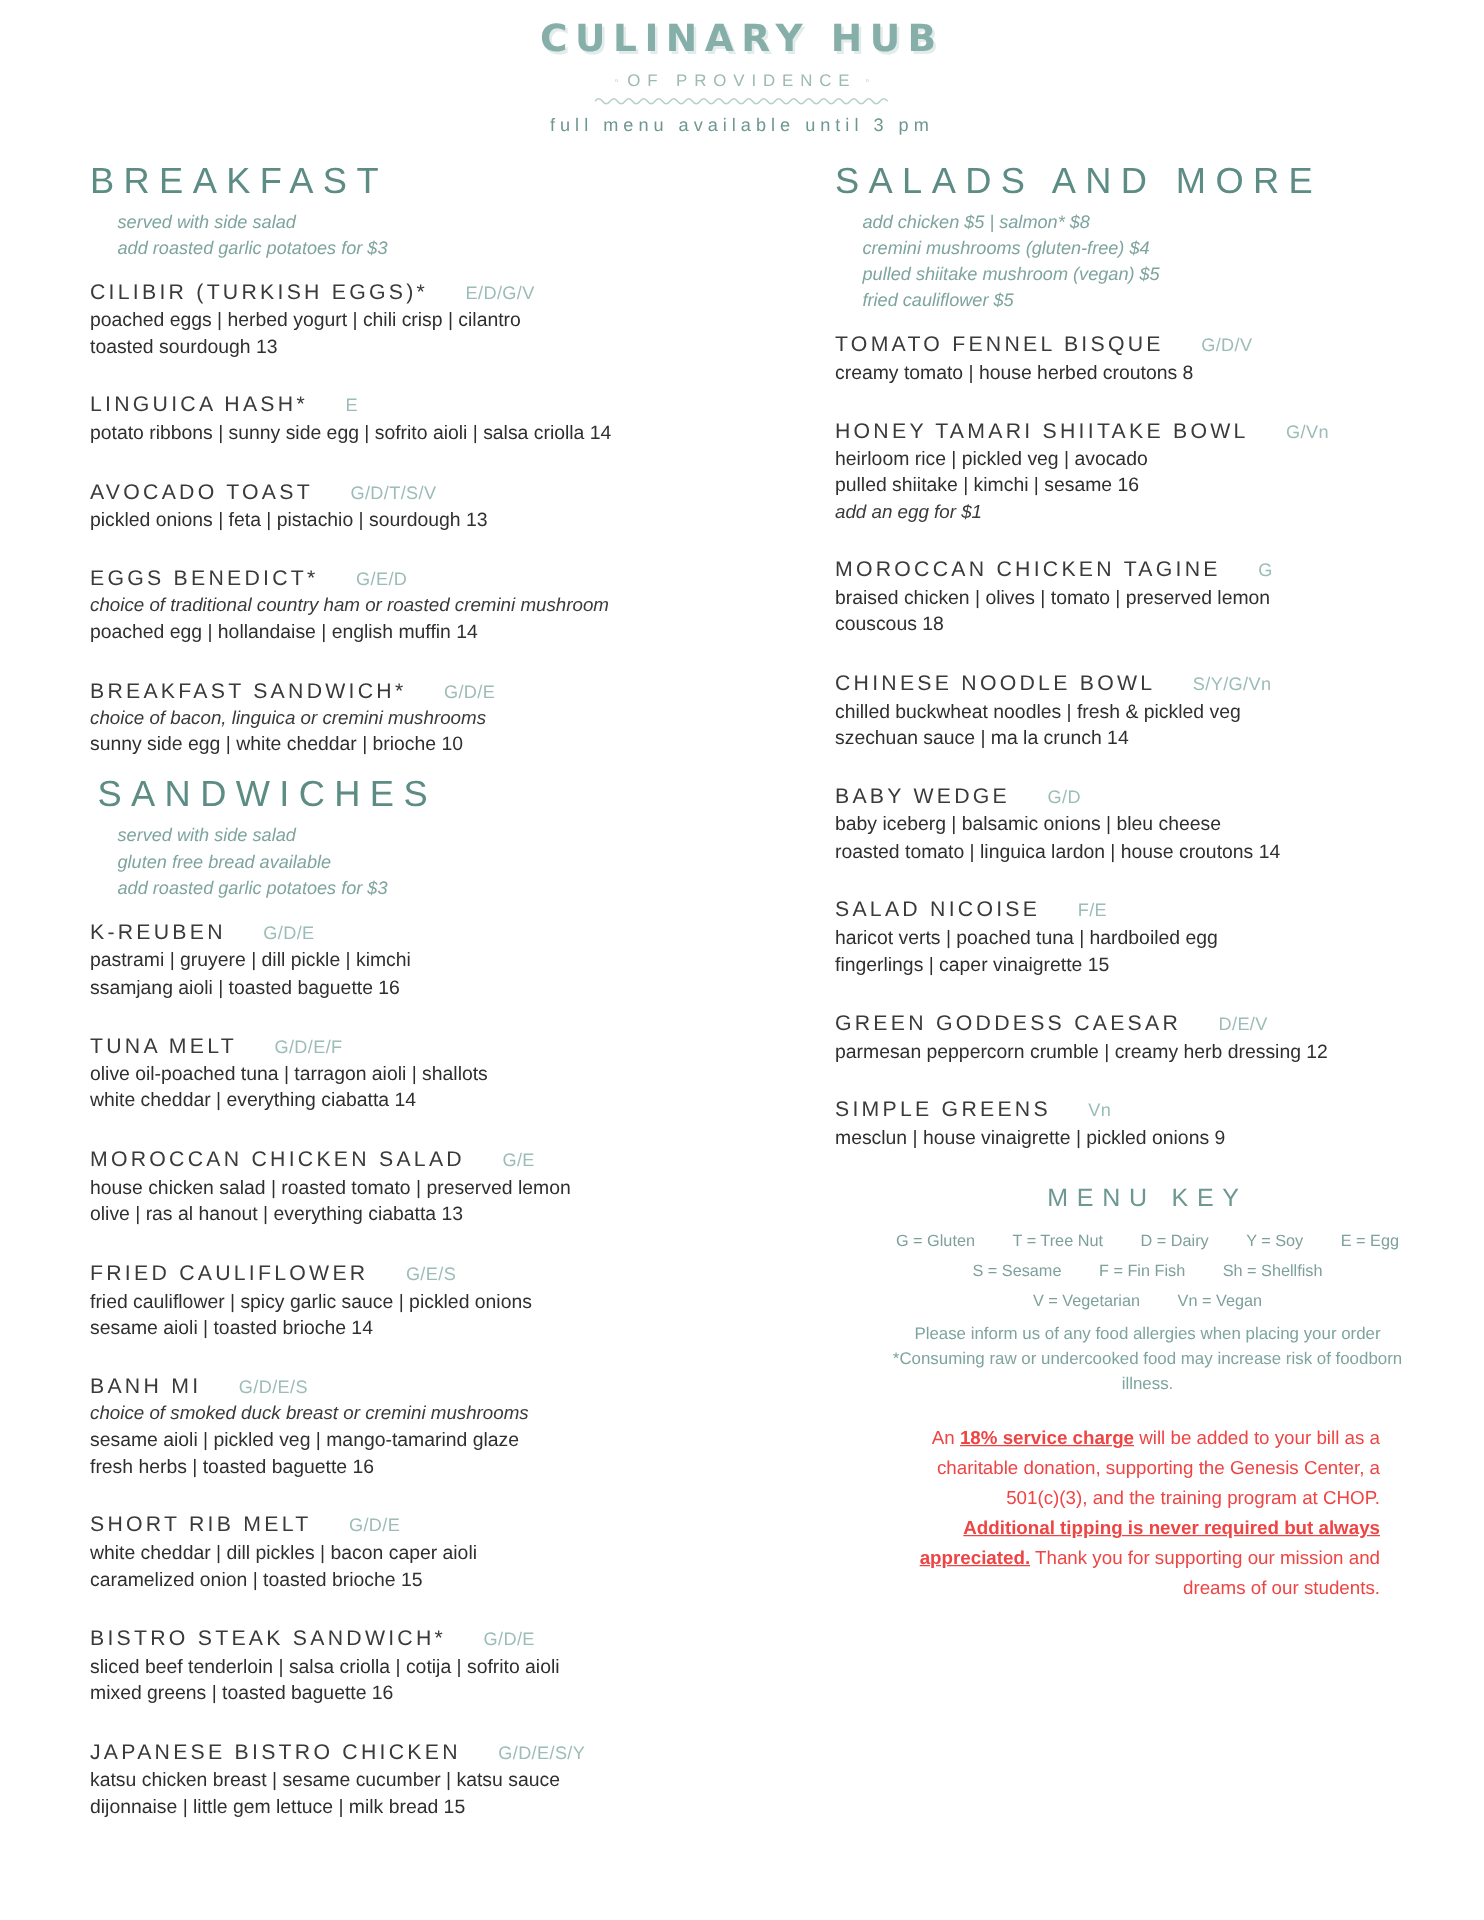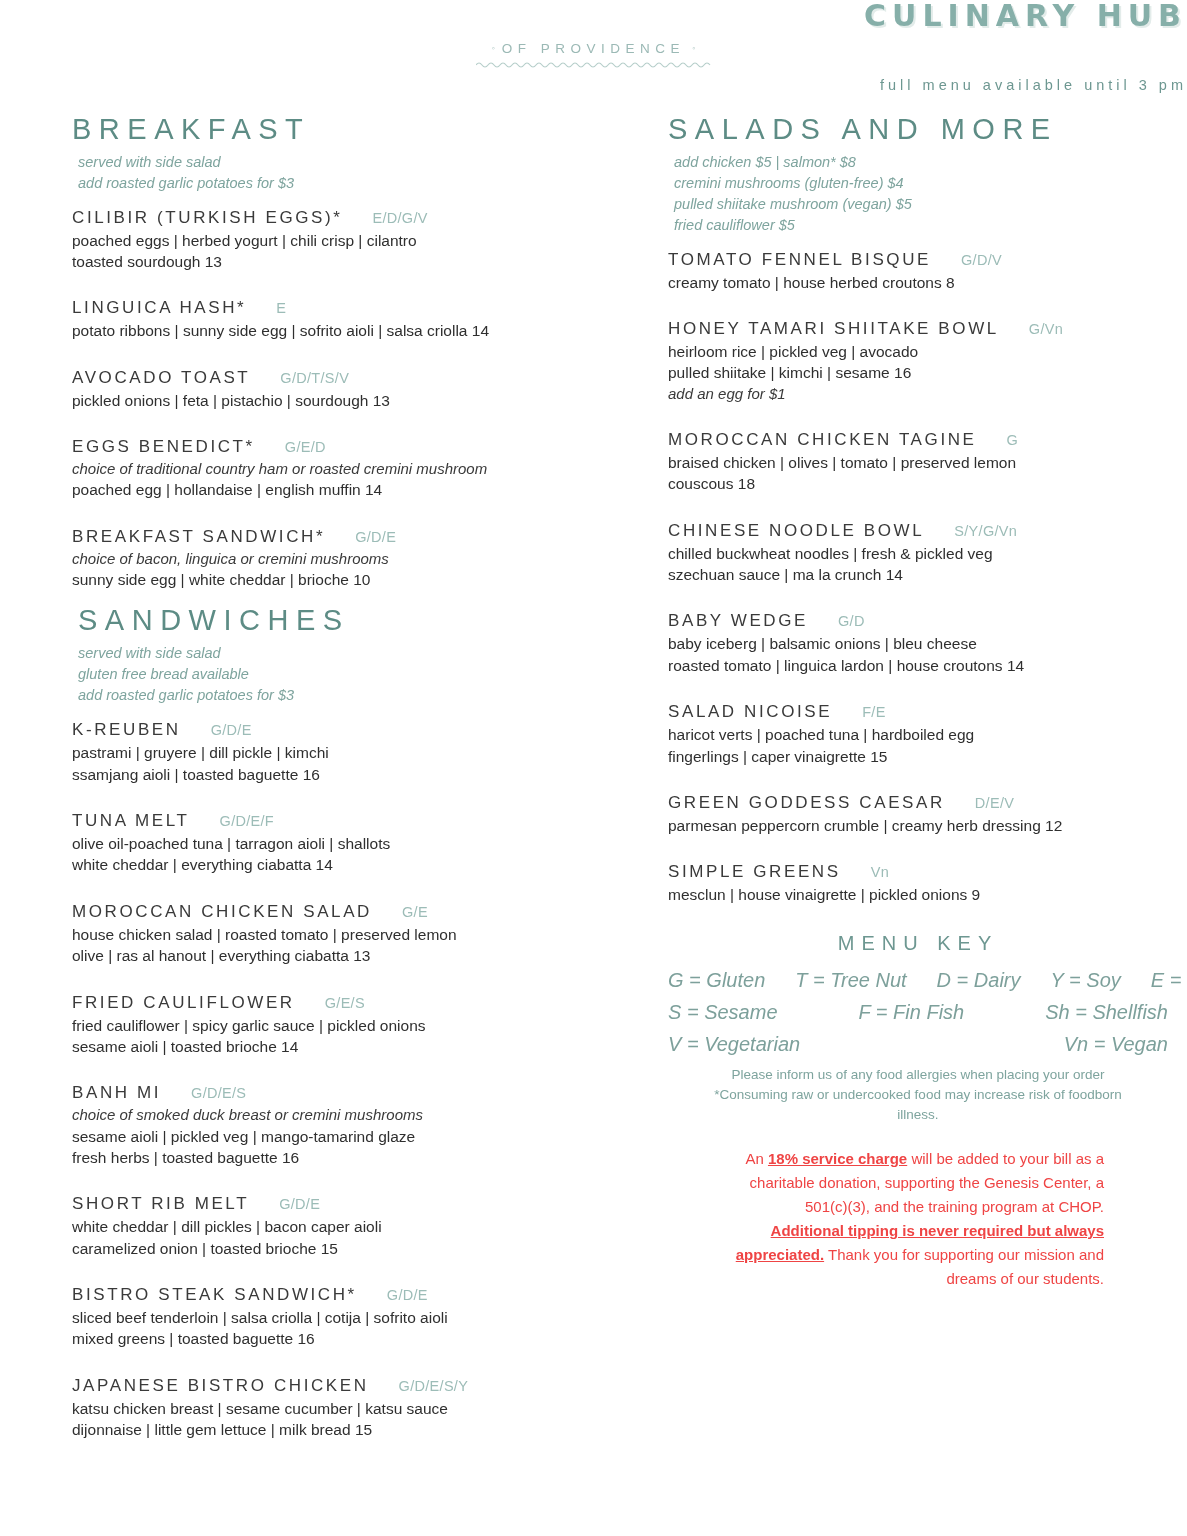"CULINARY HUB" .masthead { padding-top: none -> 16px; text-align: right -> center }
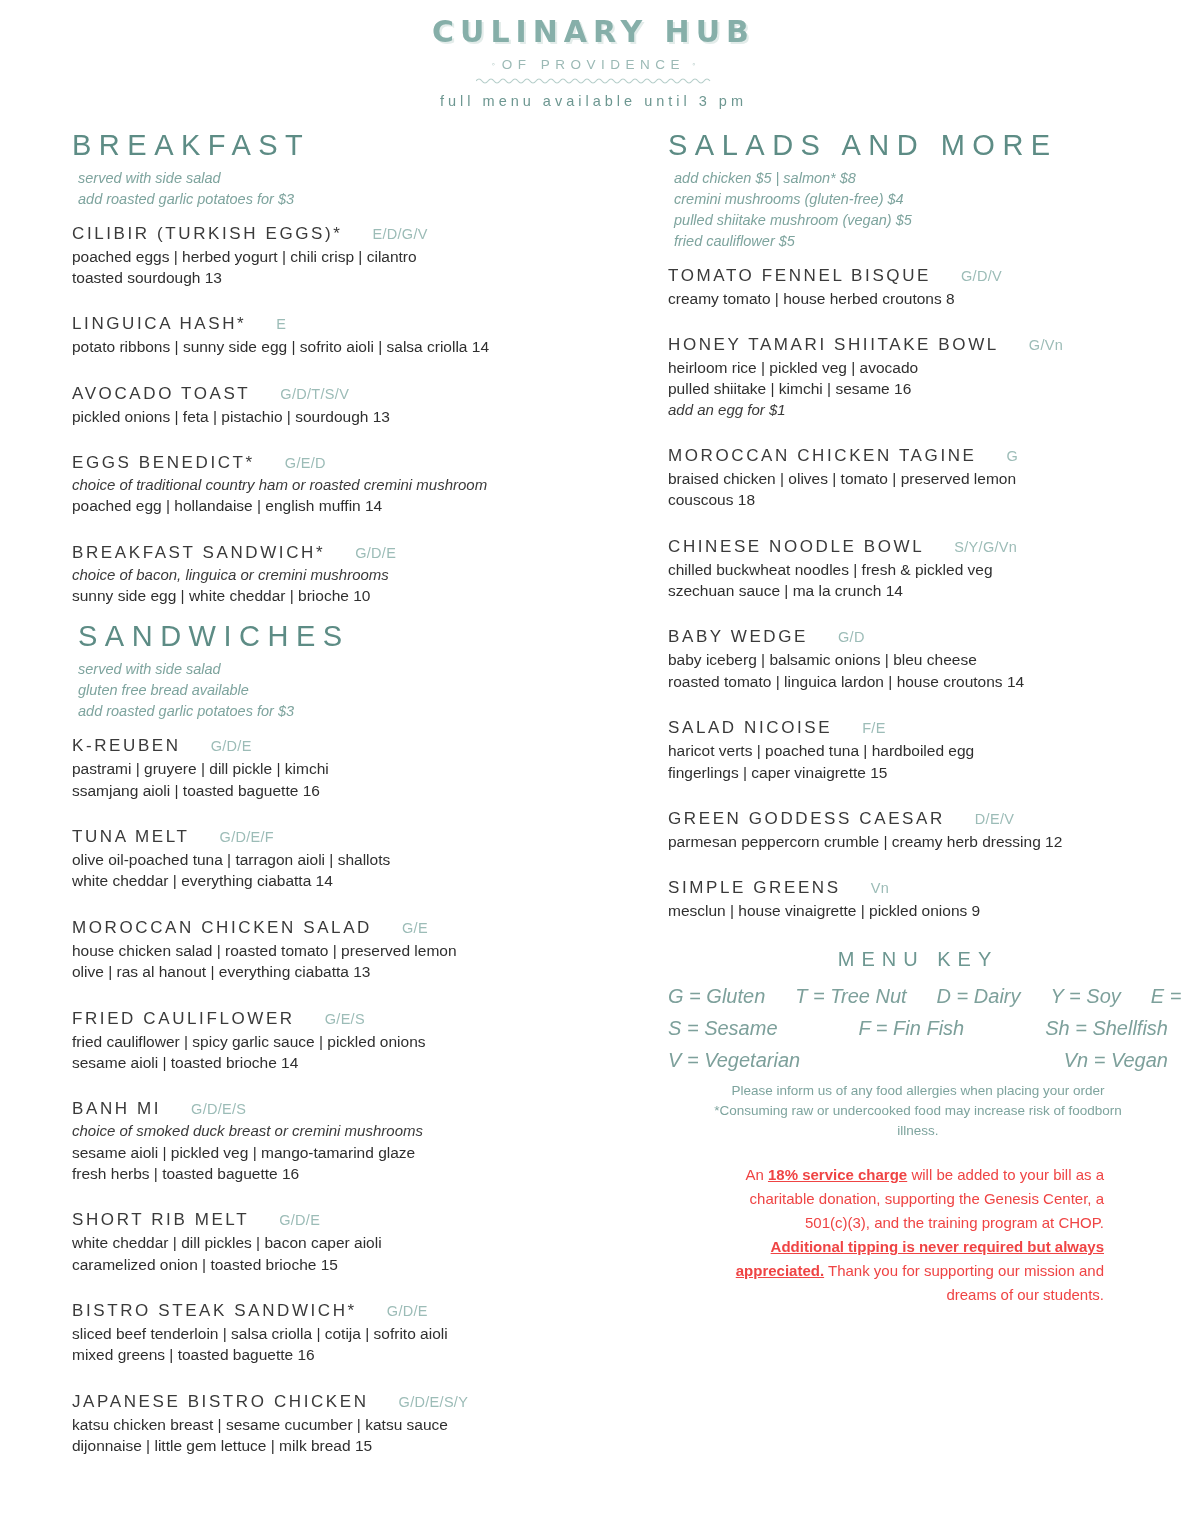"served with side salad" .section-notes { margin: 0 0 14px 0 -> 0 0 14px 16px }
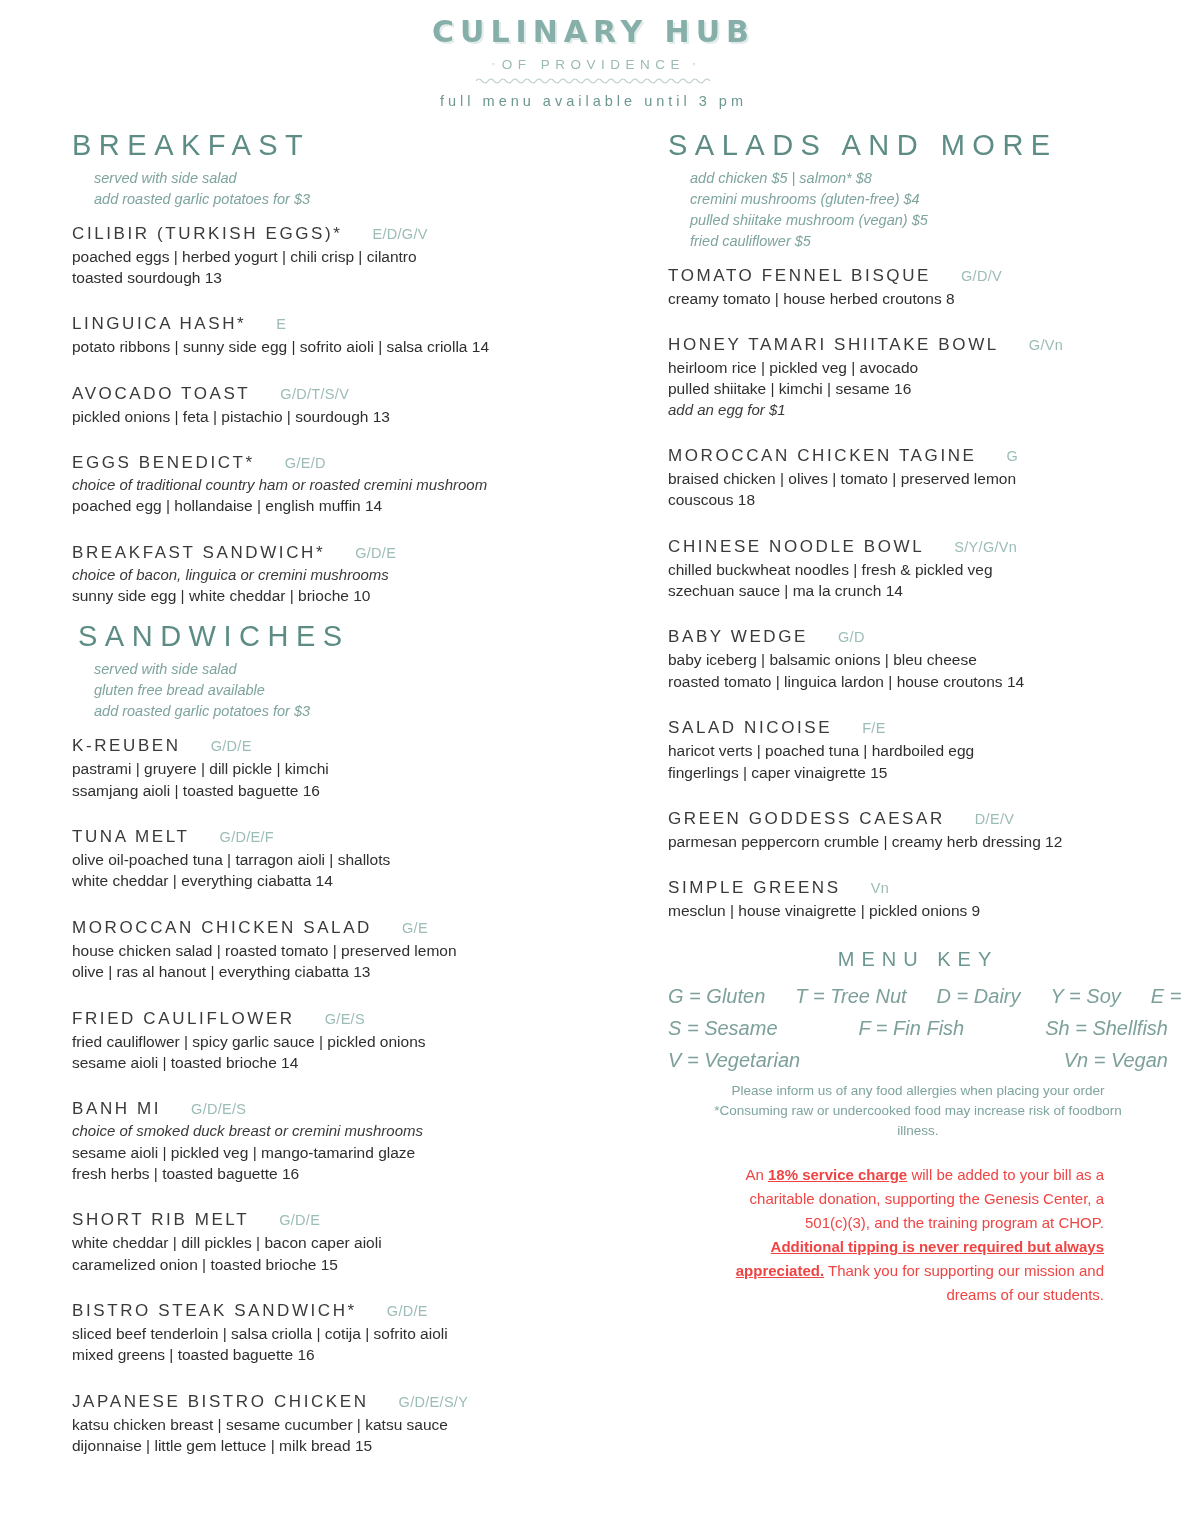"G = Gluten" .key-row { font-size: 20px -> 13px; font-style: italic -> none; justify-content: space-between -> center }
